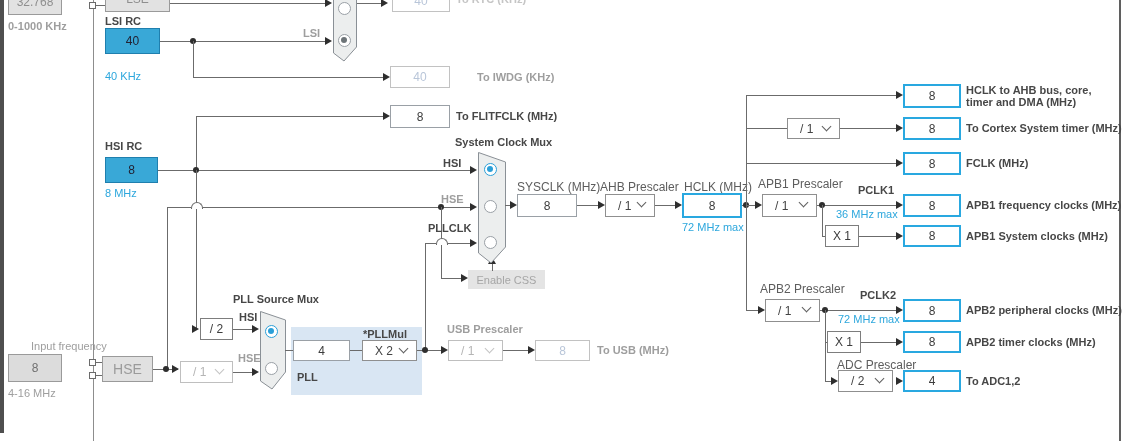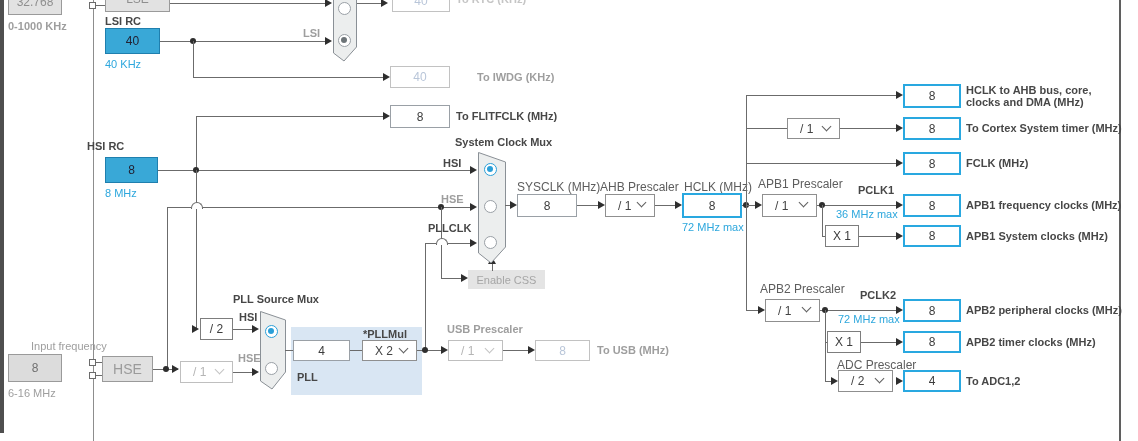"40 KHz" div.lb { top: 58px -> 70px }
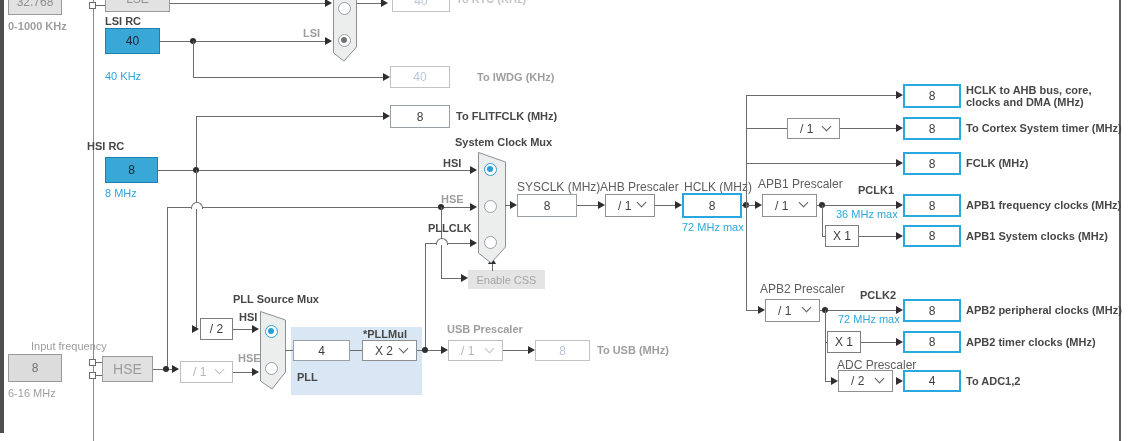"clocks and DMA (MHz)" div.ld { text: clocks -> timer }
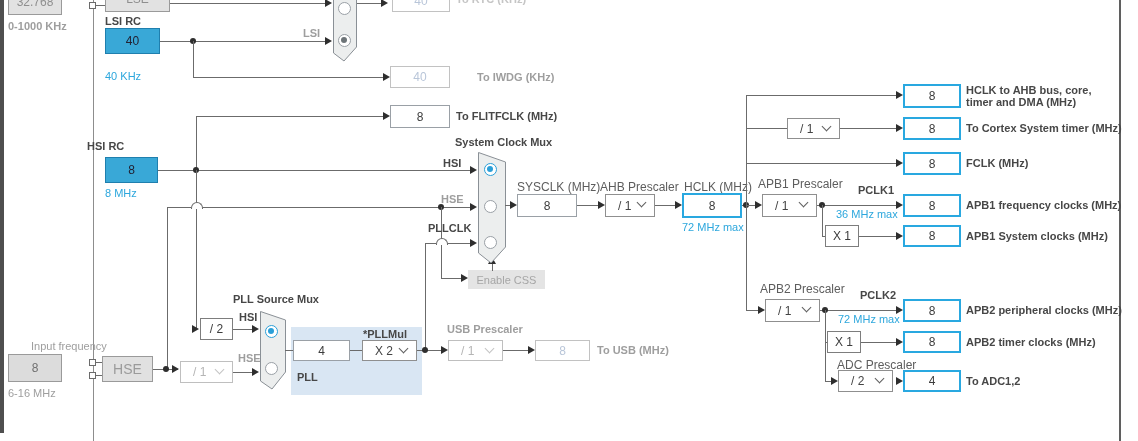"HSI RC" div.ld { left: 87px -> 105px }
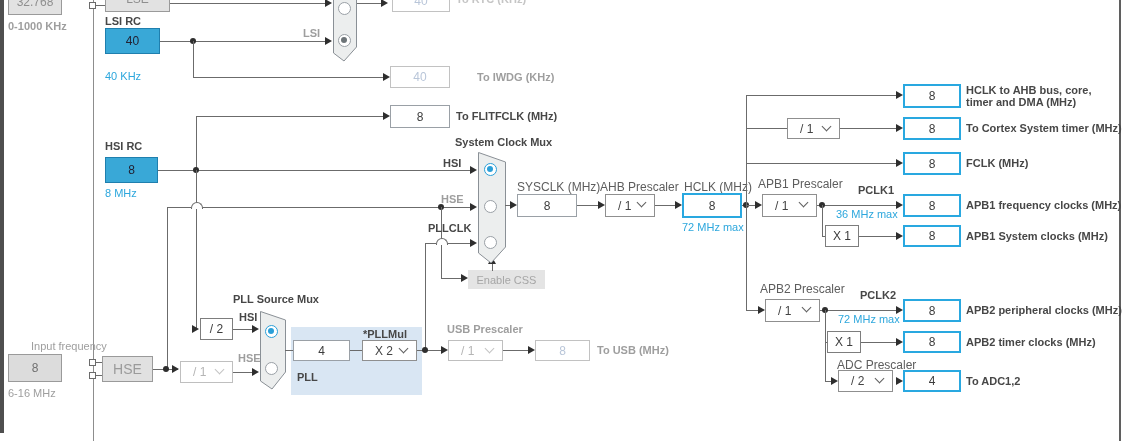"6-16 MHz" div.lg { text: 6-16 -> 4-16 }
